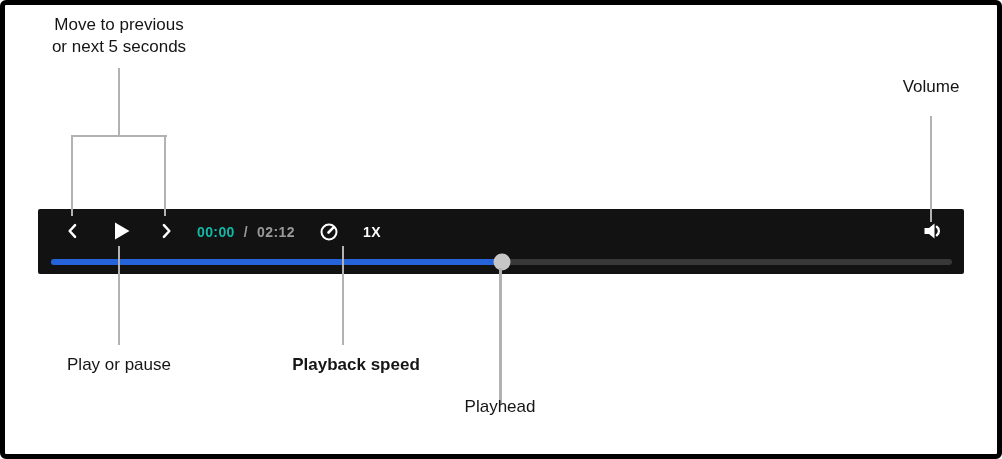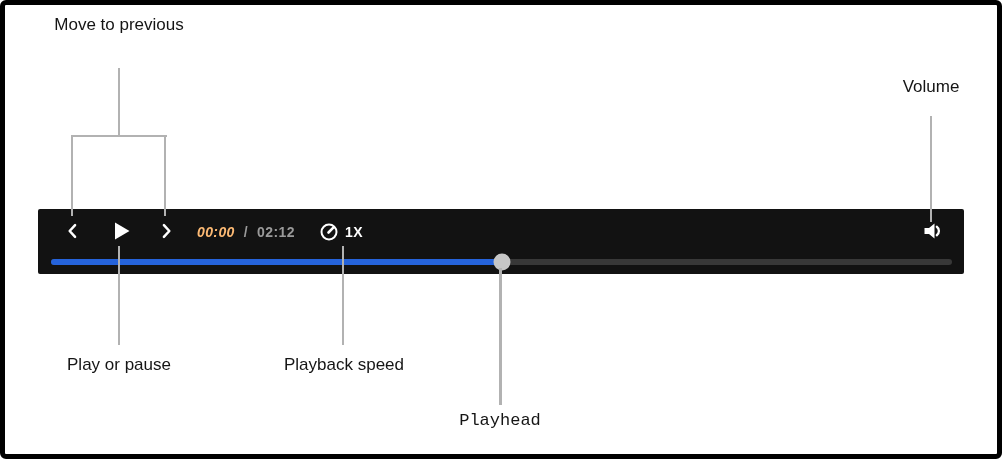"or next 5 seconds" div { html: none -> <div>or next 5 seconds</div> }
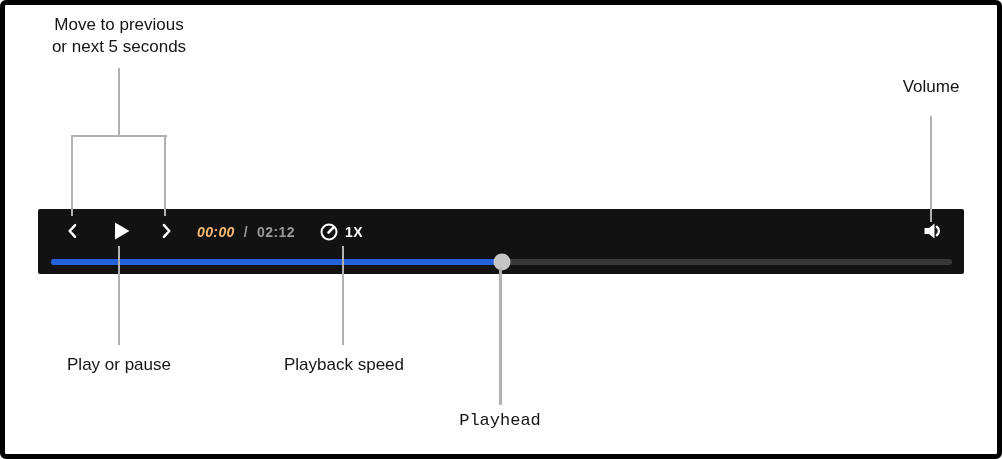"00:00" #time-display .current { color: #fdba74 -> #14b8a6; font-style: italic -> none }
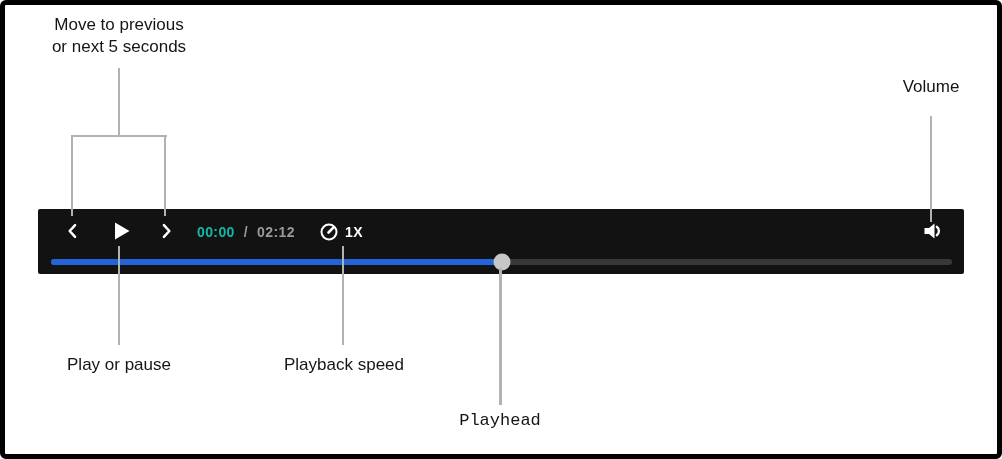"1X" #speed-control { gap: 6px -> 24px }
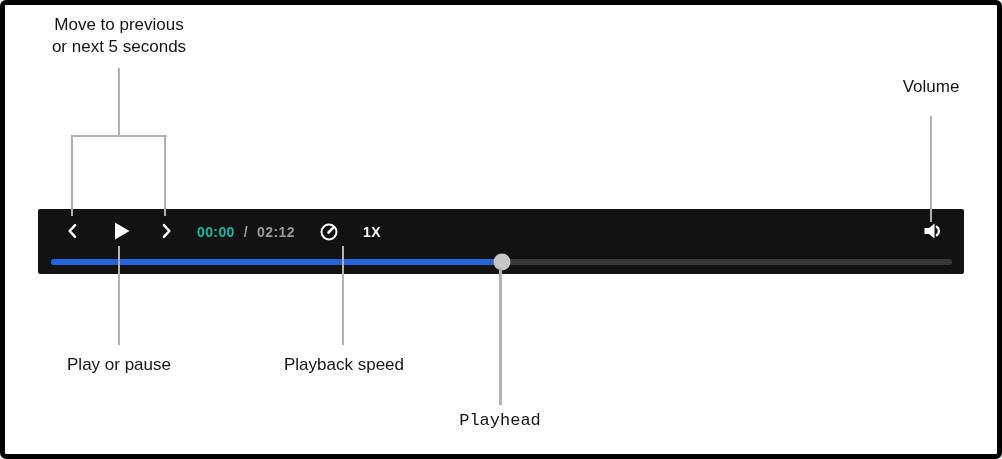"Playback speed" div.ann-label { font-weight: none -> bold; left: 344px -> 356px }
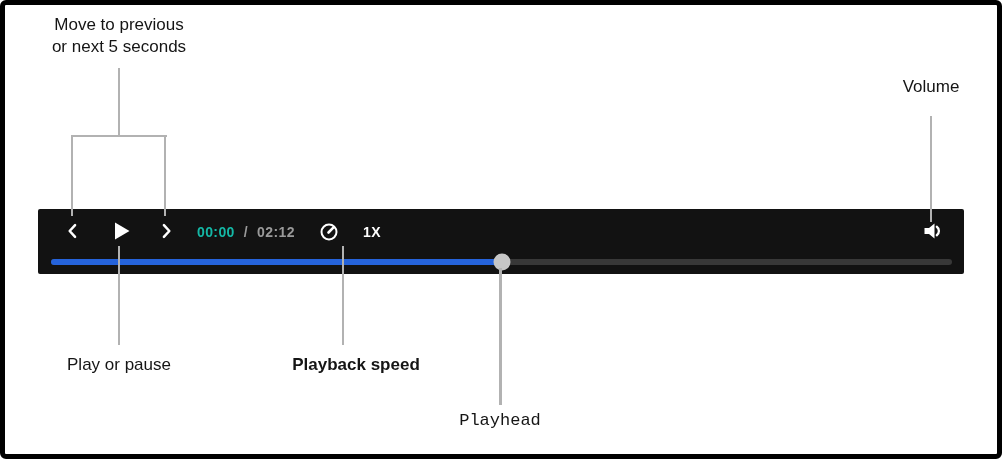"Playhead" div.ann-label { font-family: Liberation Mono, monospace -> none; top: 410px -> 396px }
